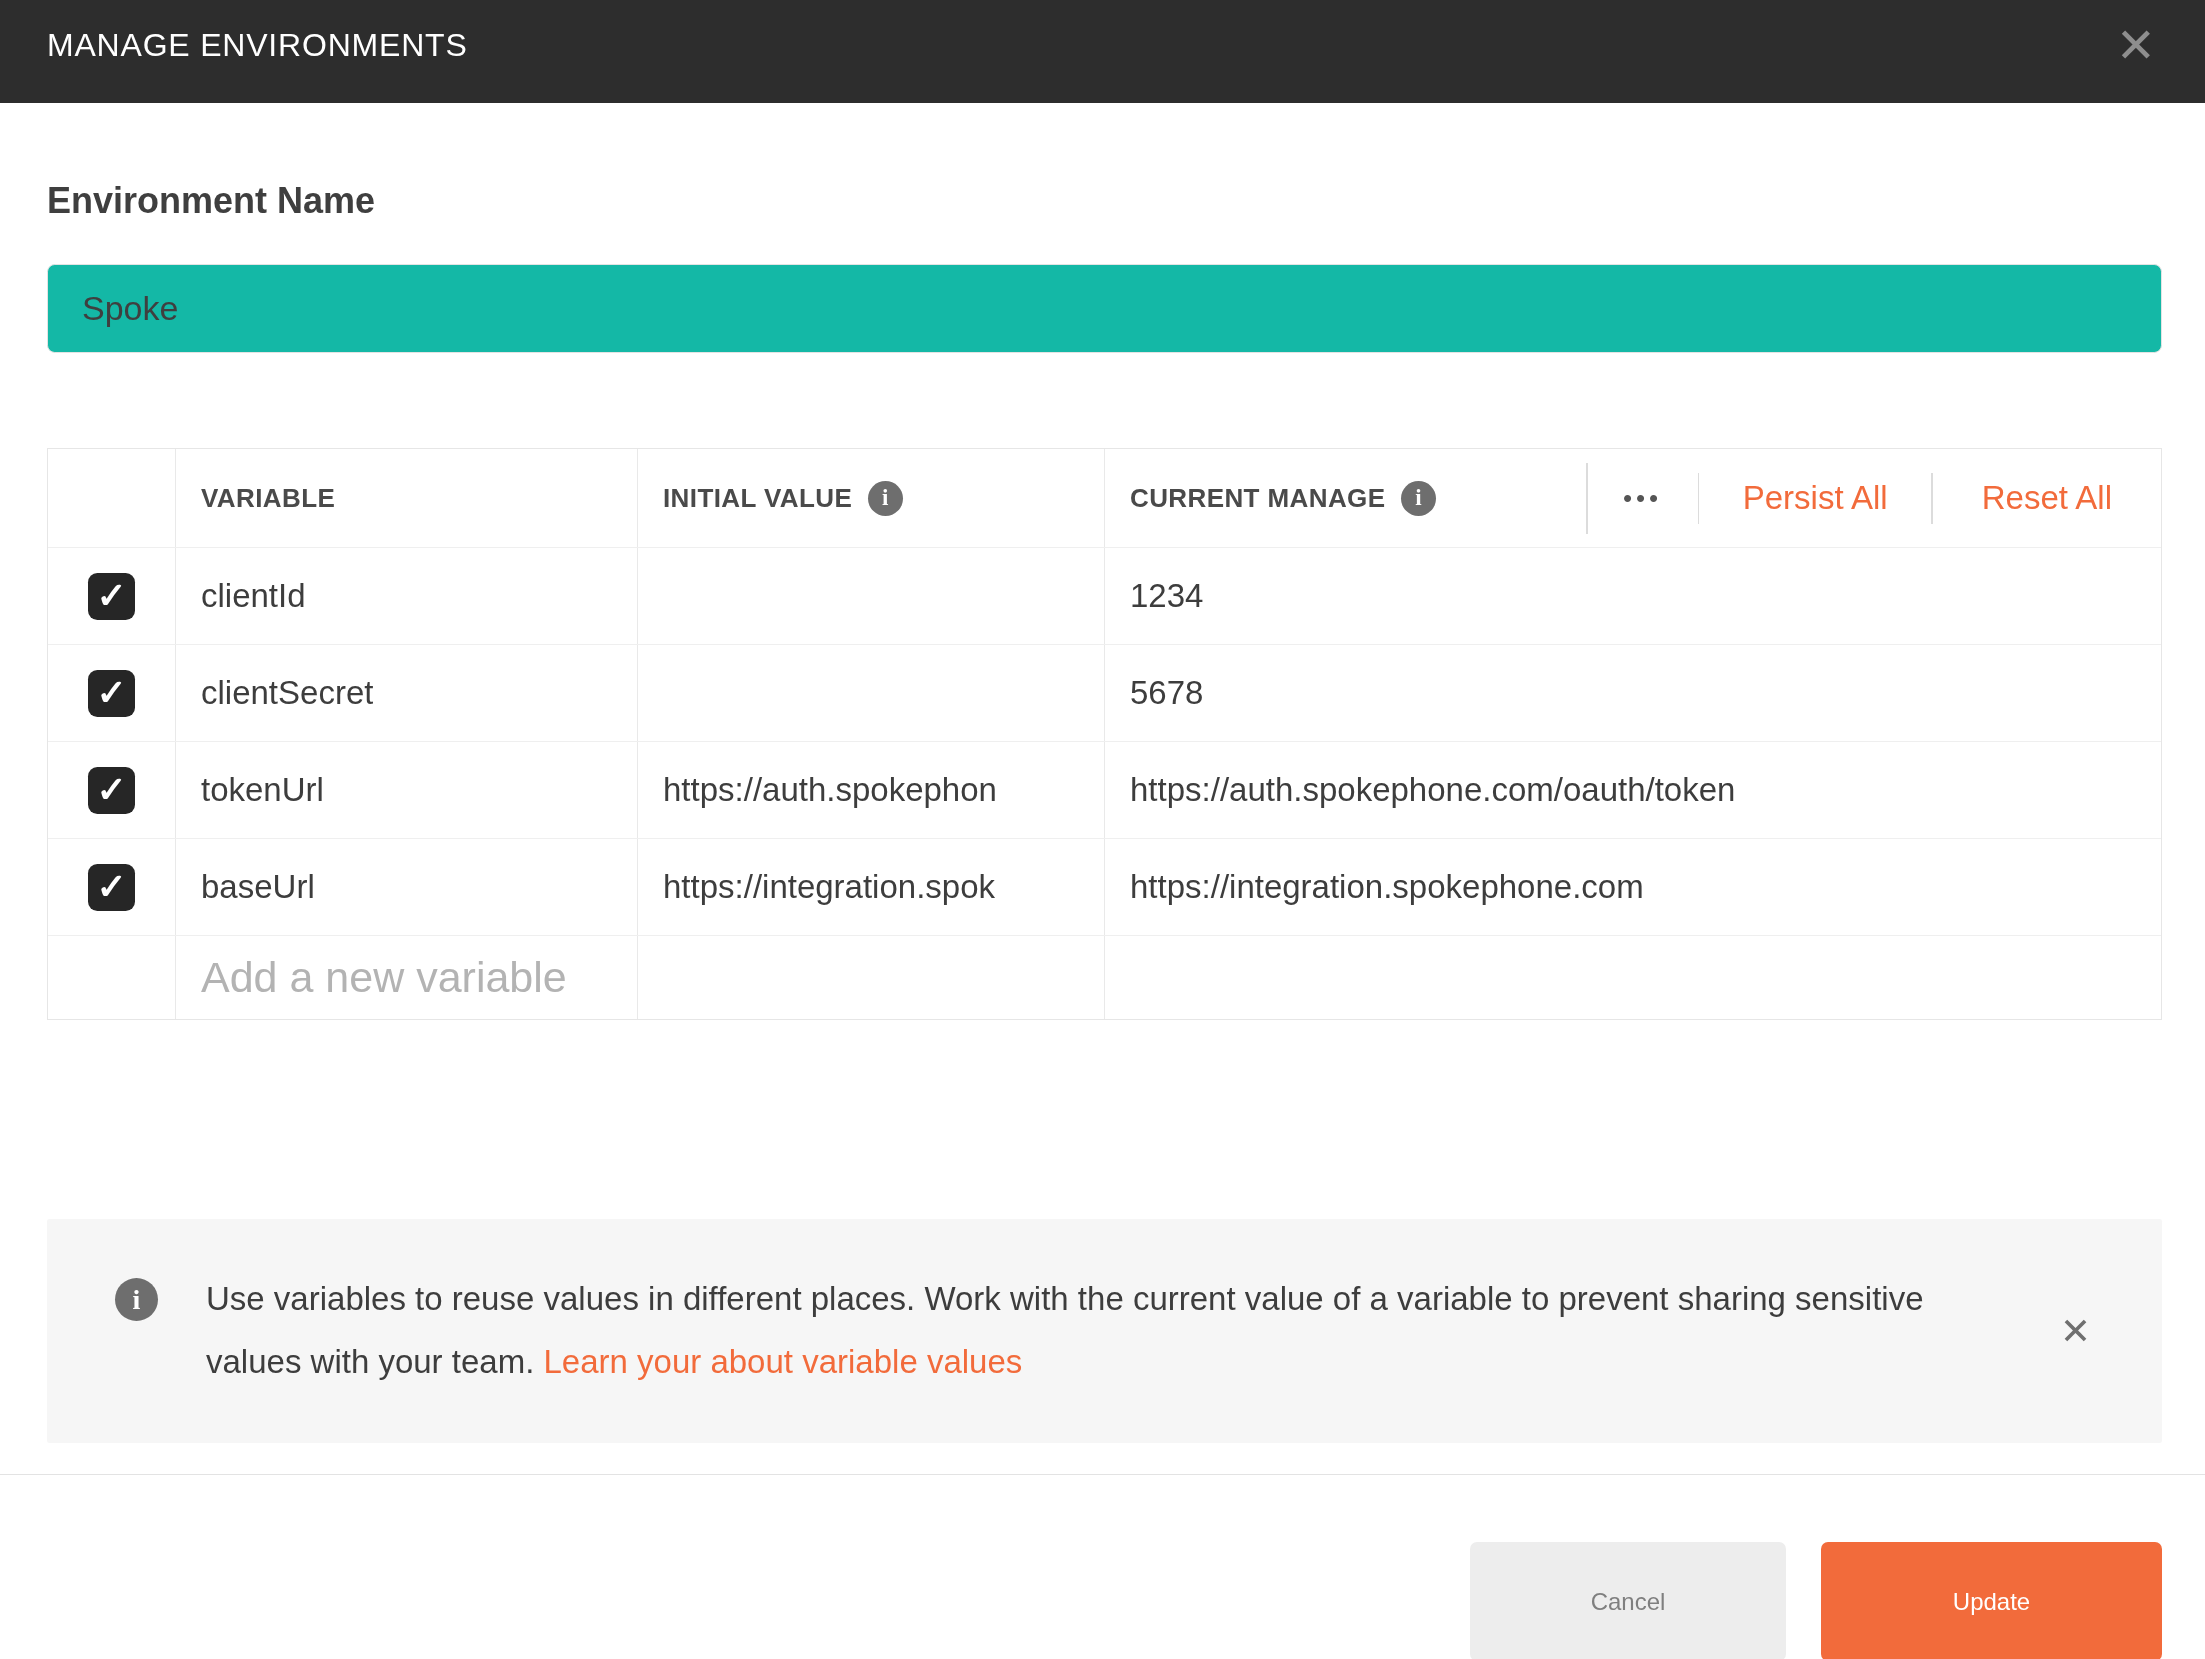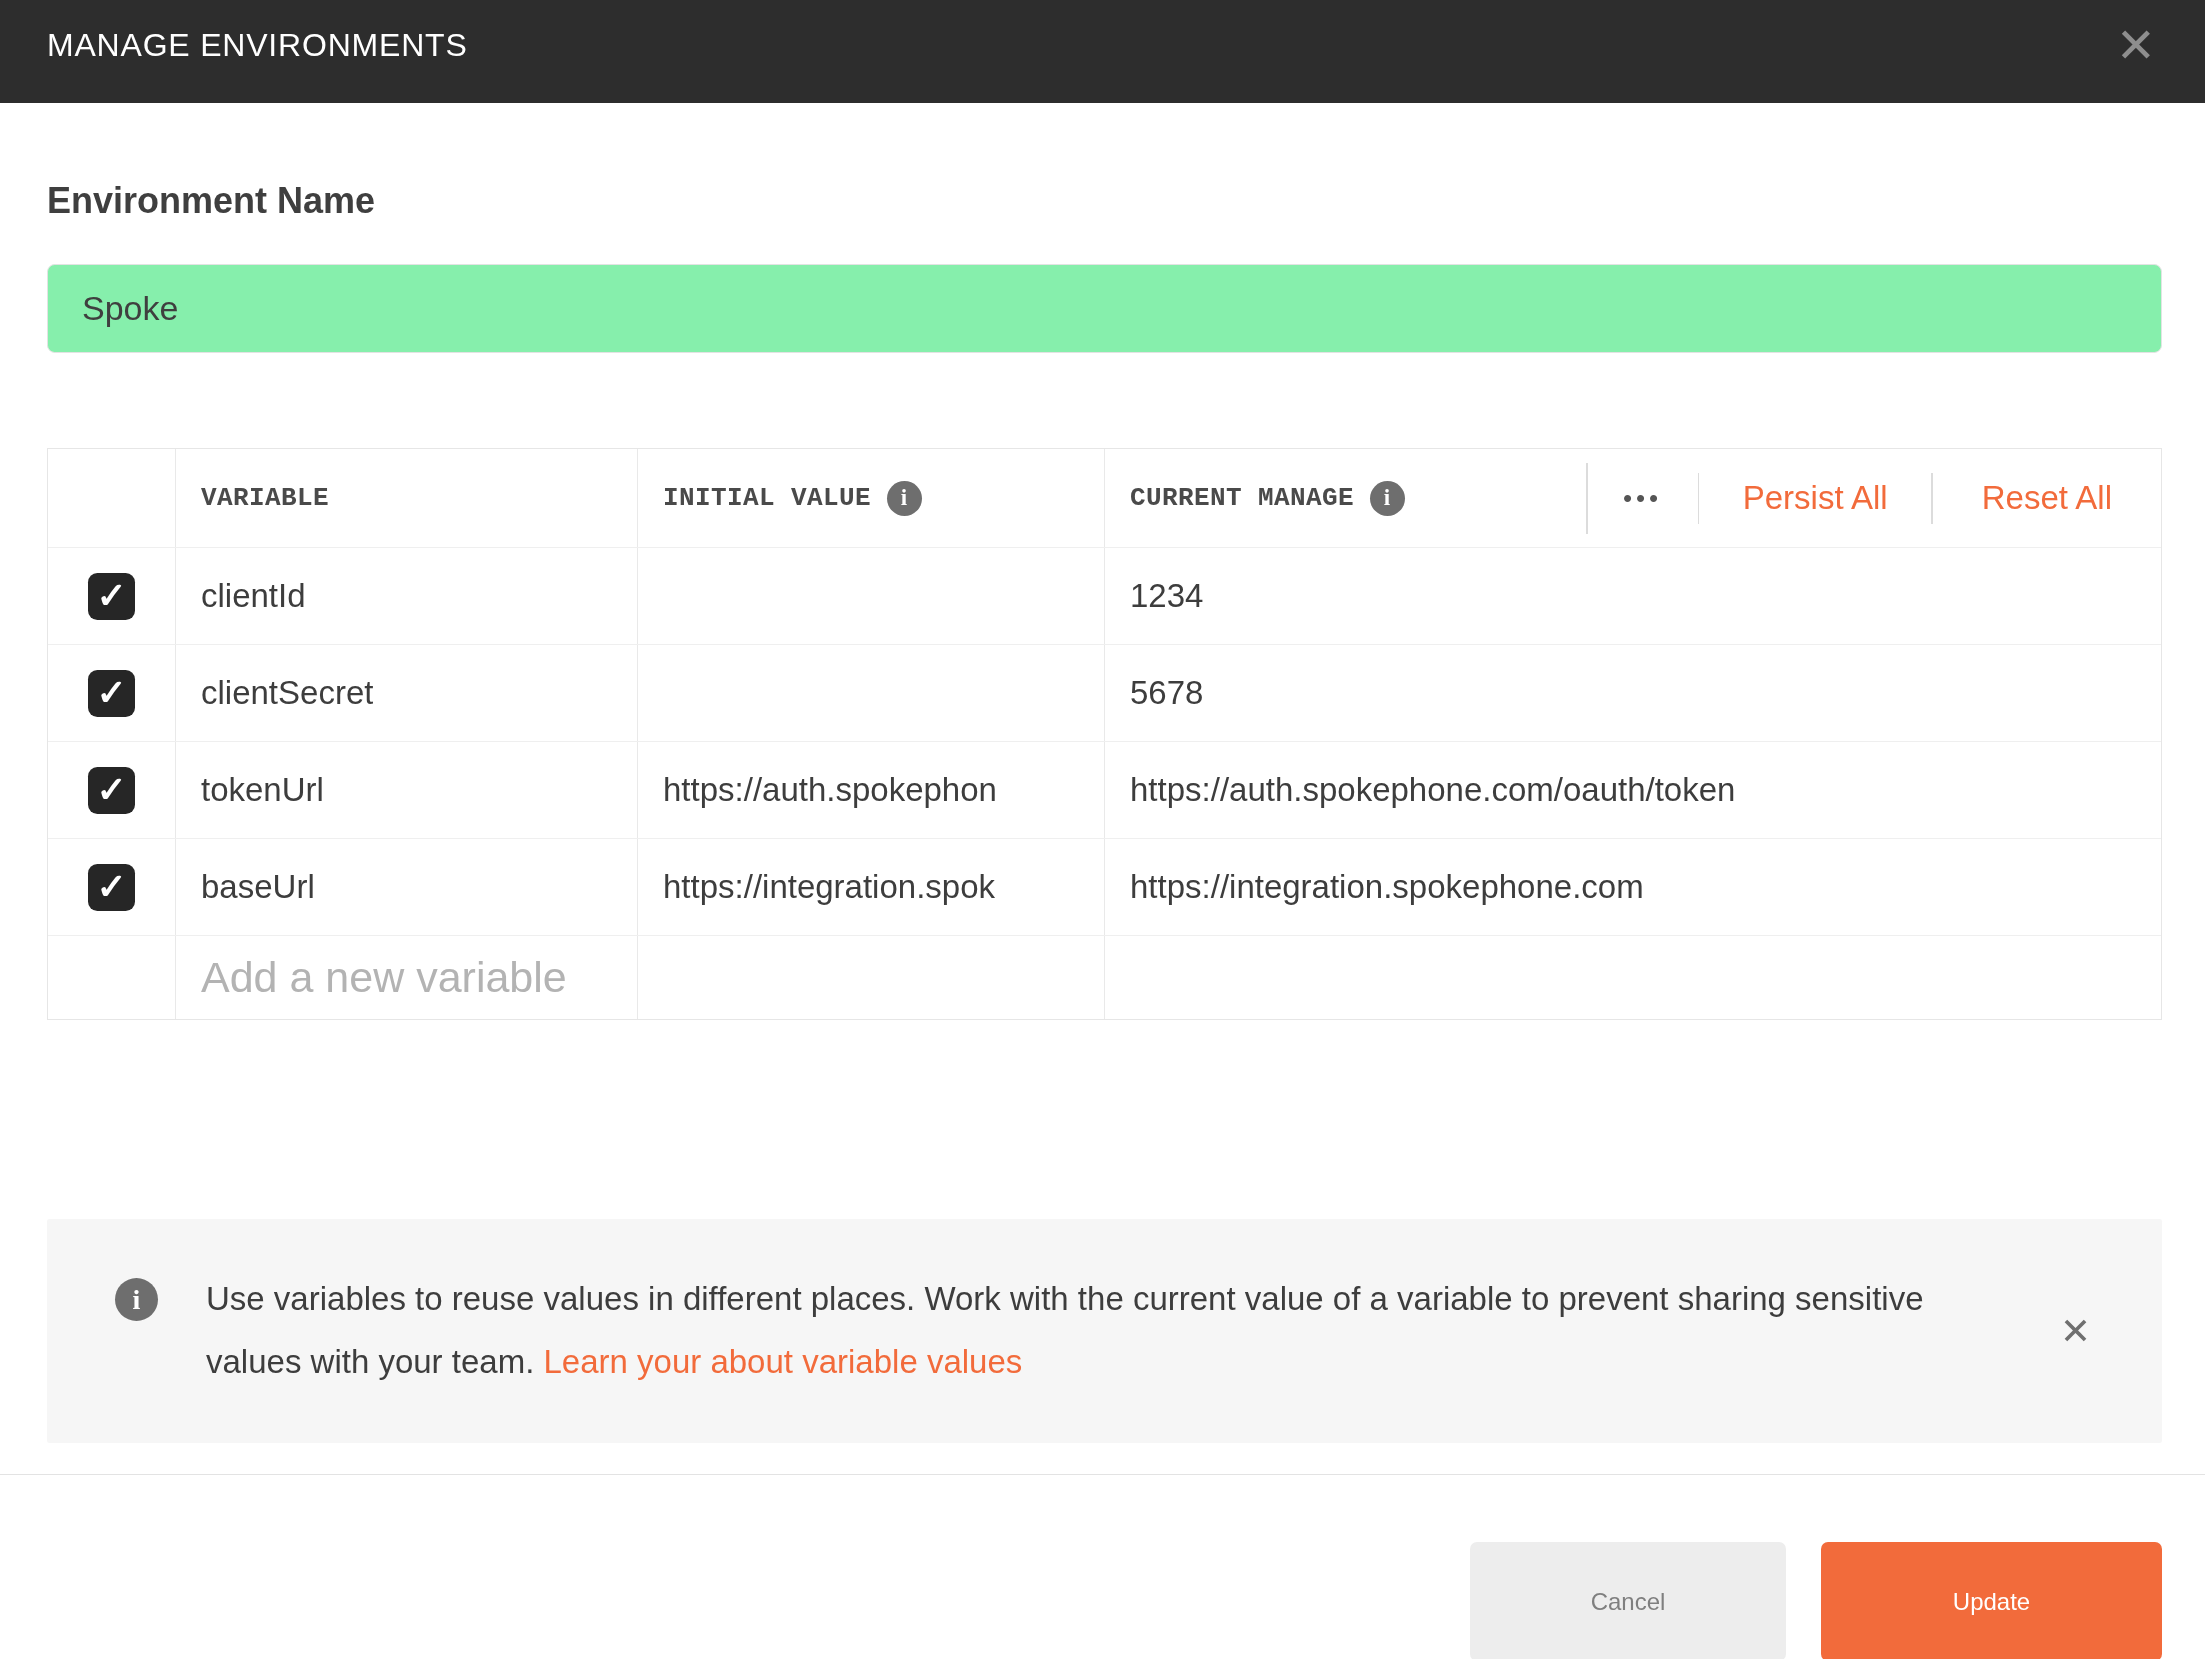"Spoke" .env-input { background: #86efac -> #14b8a6 }
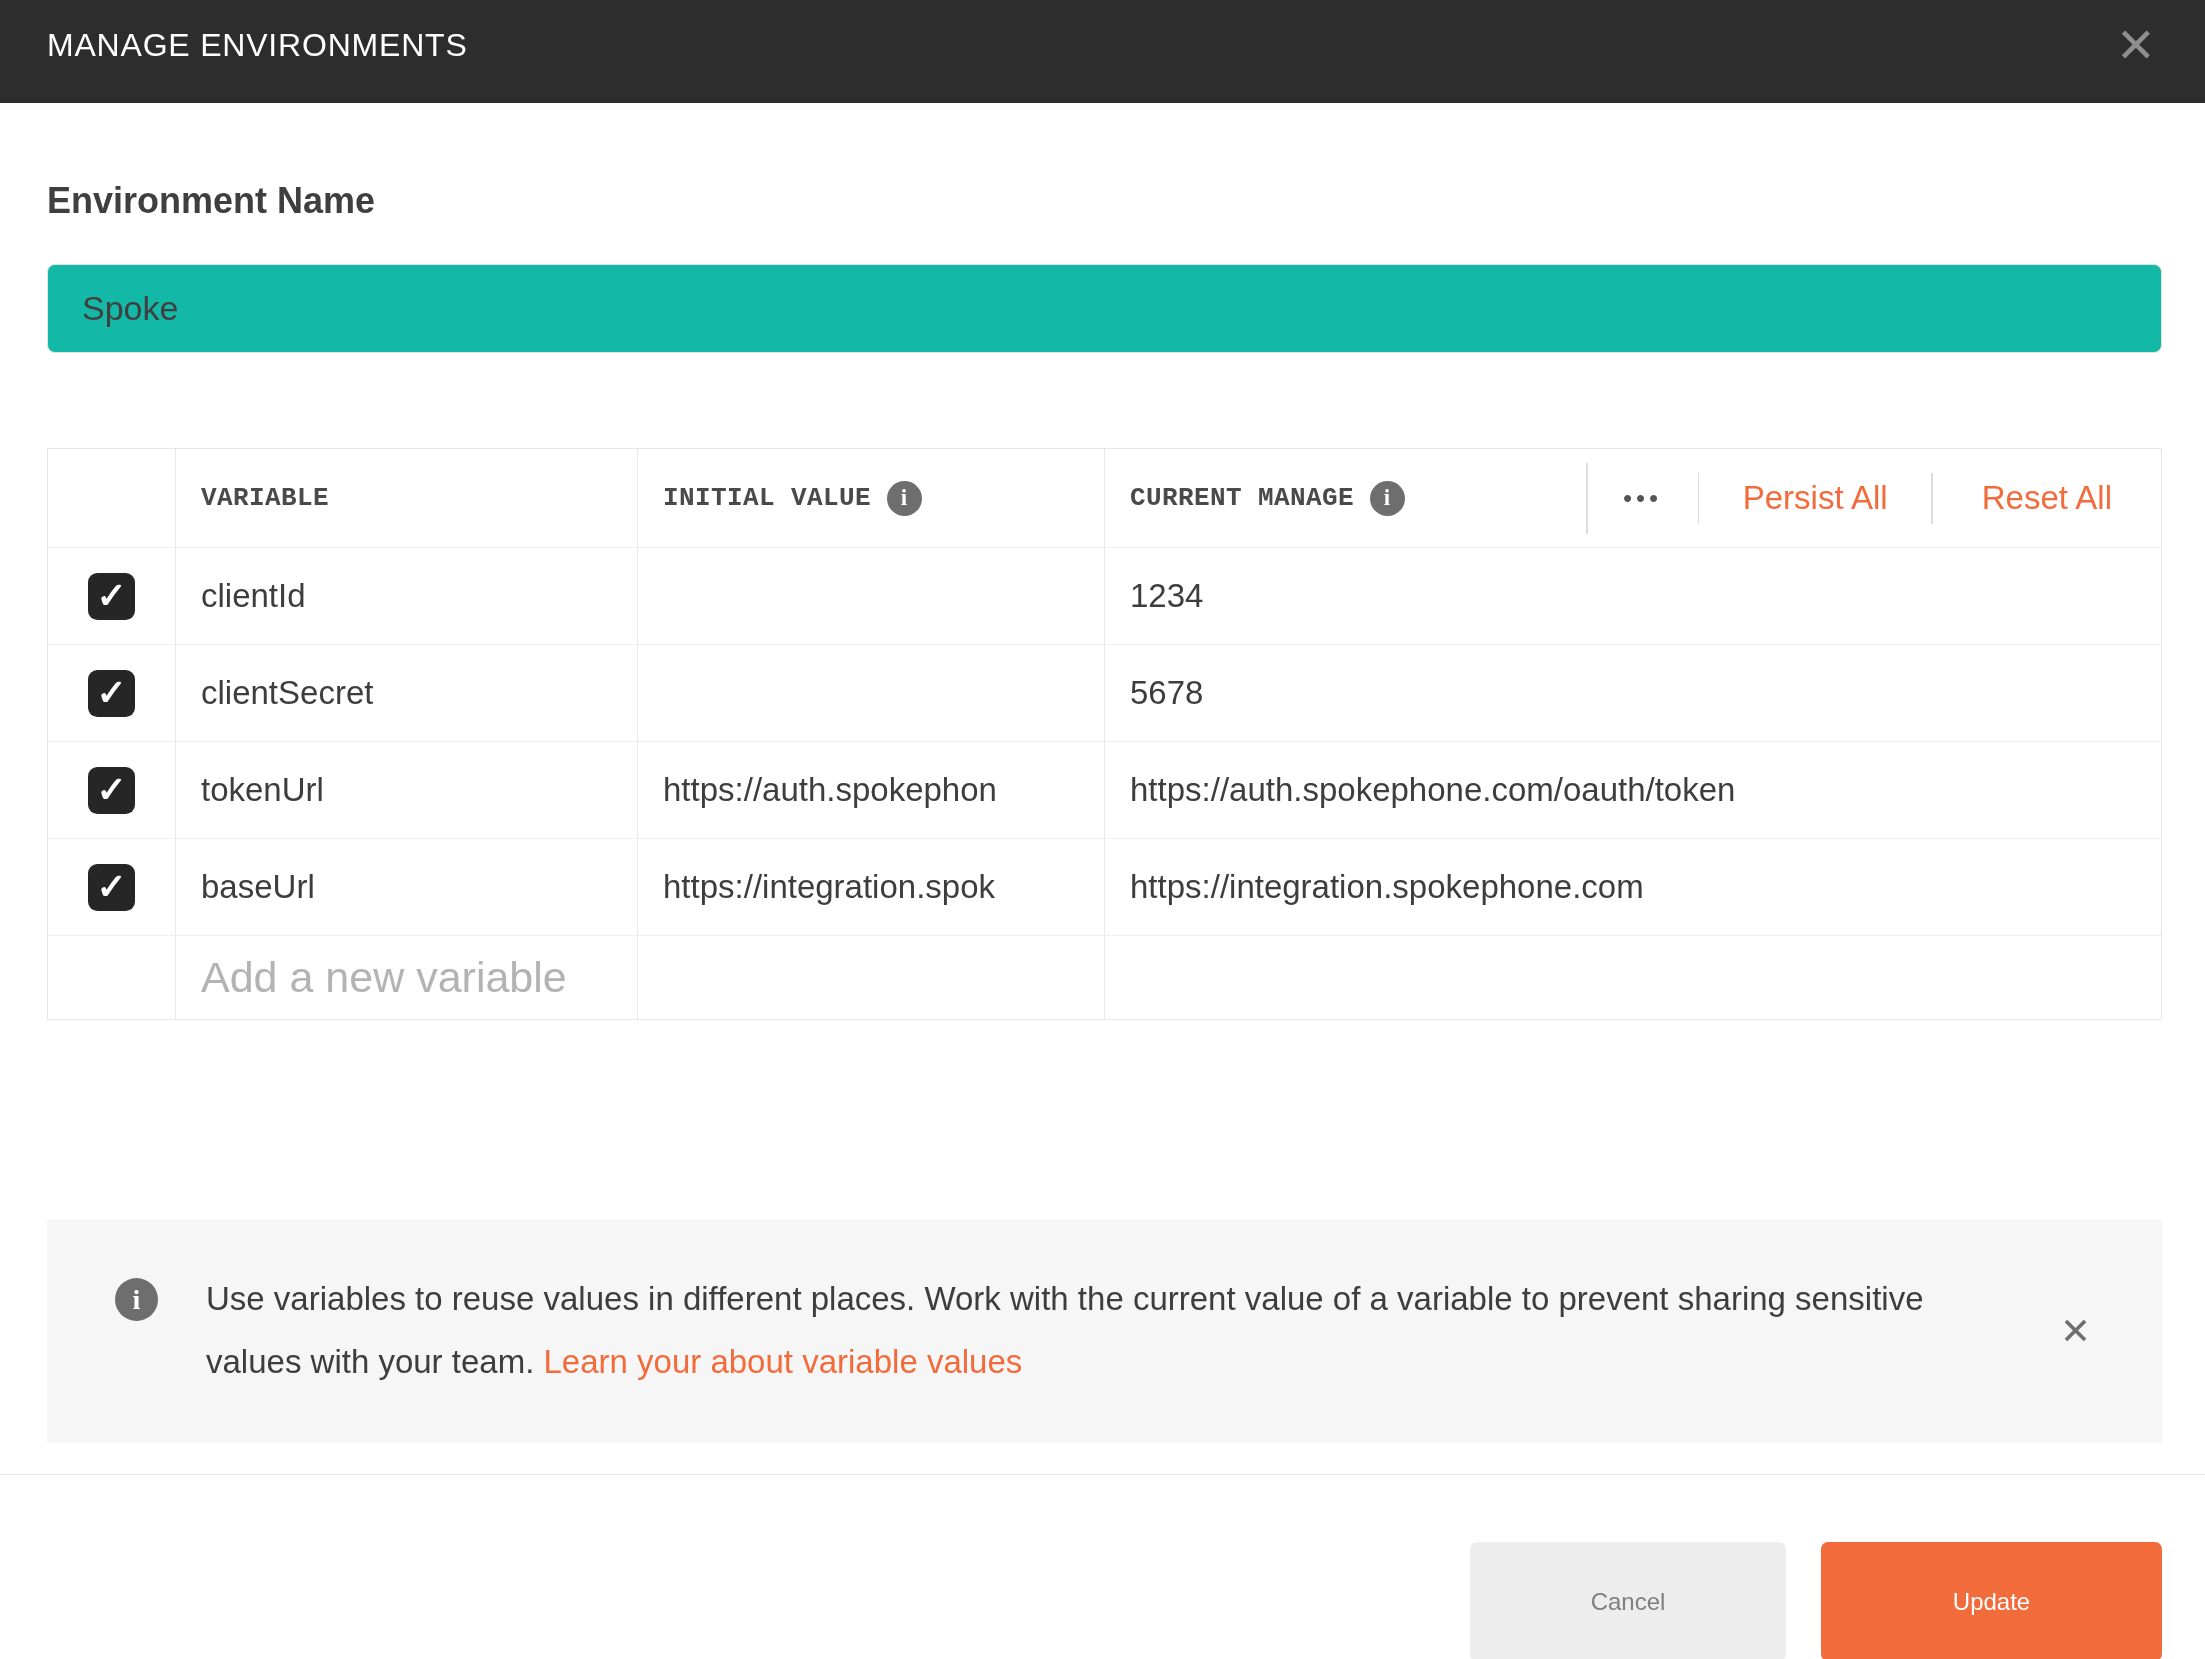"VARIABLE" .th-label { font-family: Liberation Mono, monospace -> none }
